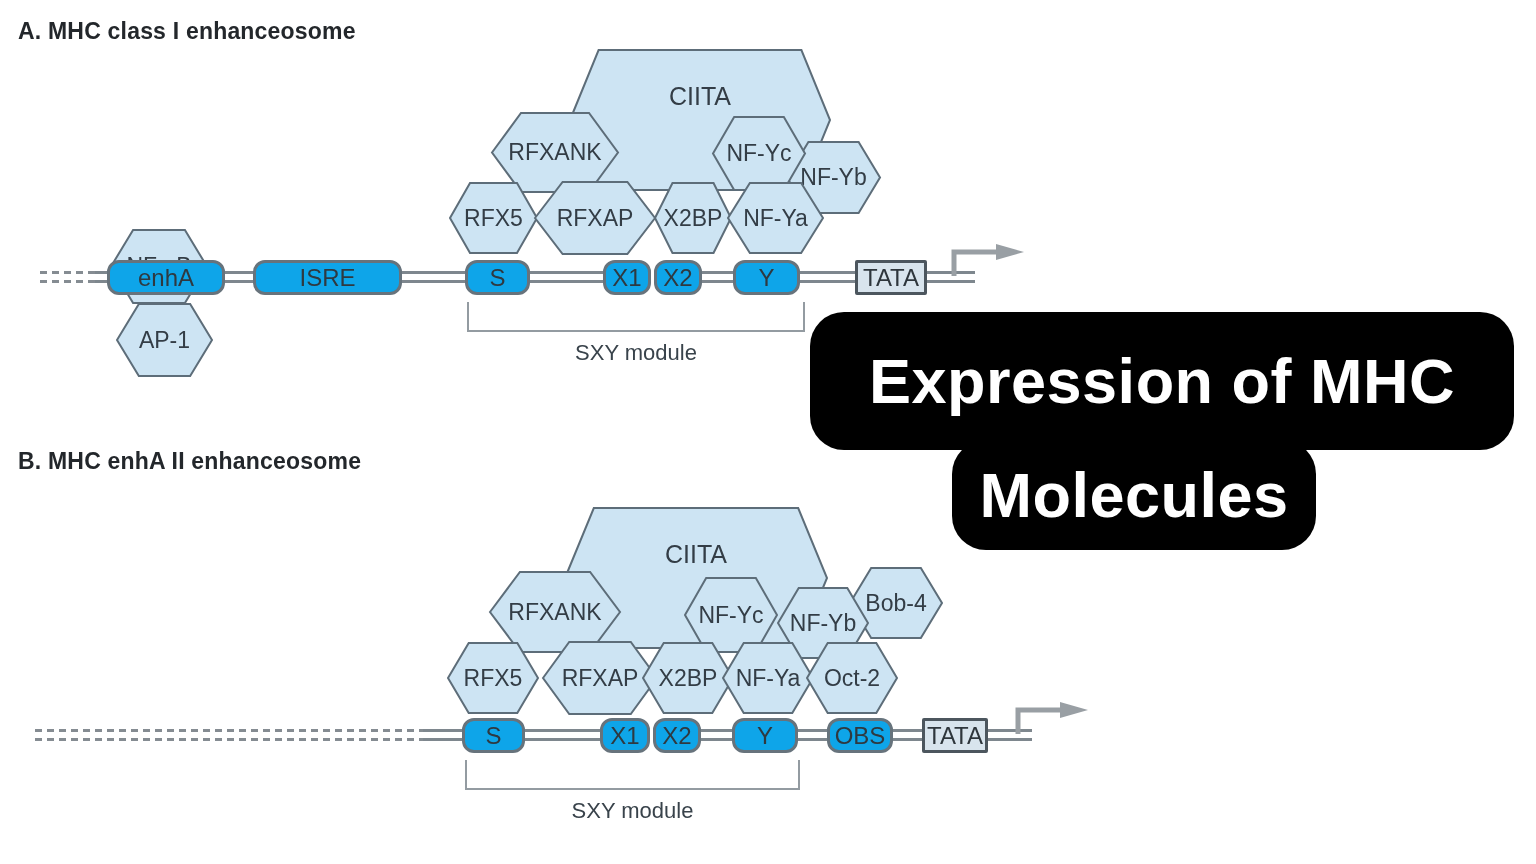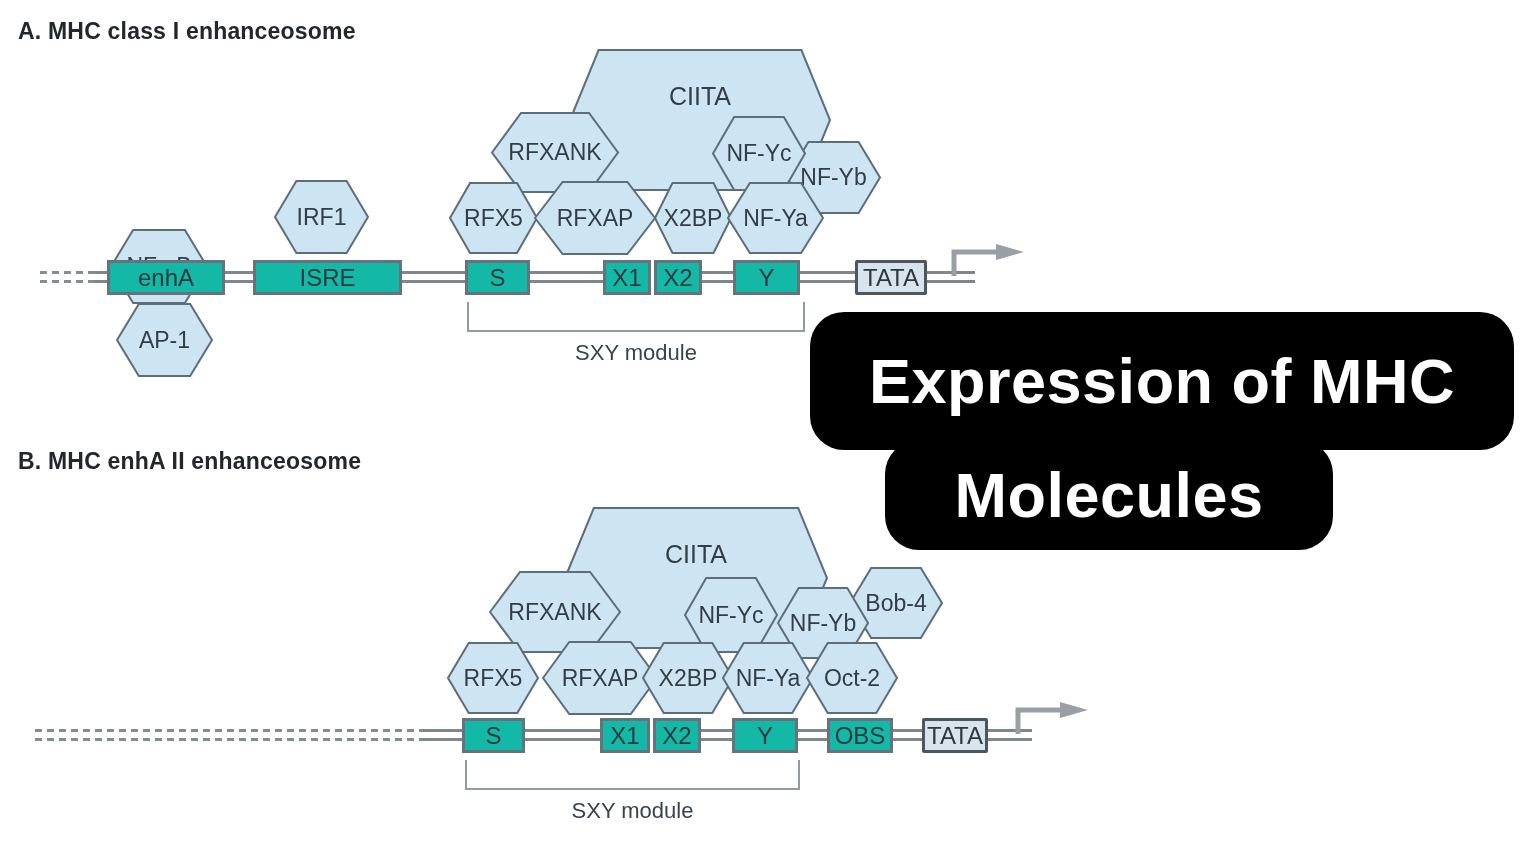"IRF1" div.hex { html: <div> <svg> <polygon></polygon> </svg> <span>IRF1</span> </div> -> none }
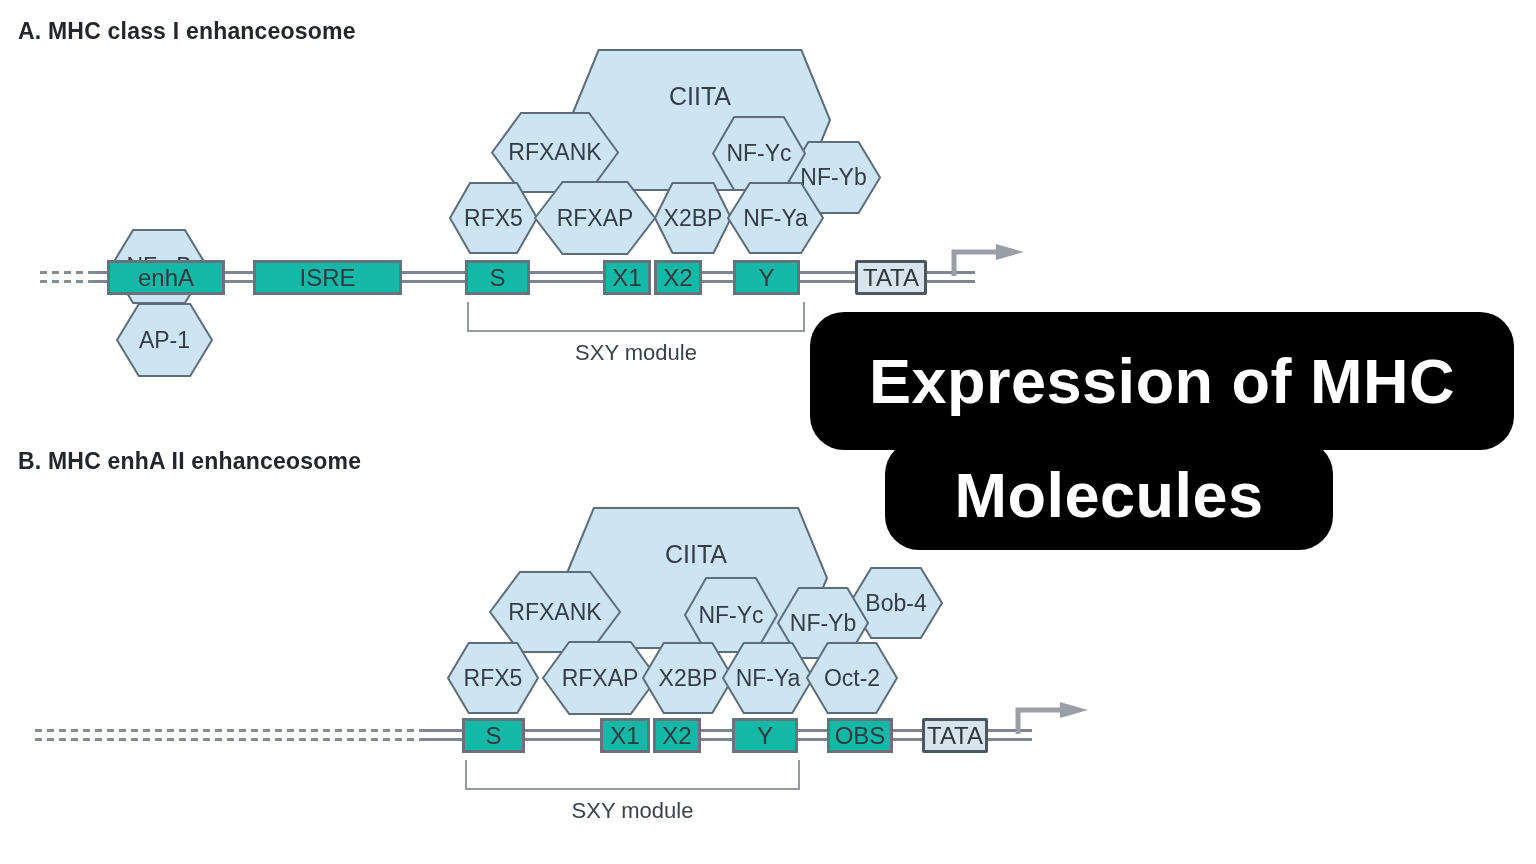"enhA" .dna-box { background: #14b8a6 -> #0ea5e9; border-radius: 0 -> 12px }
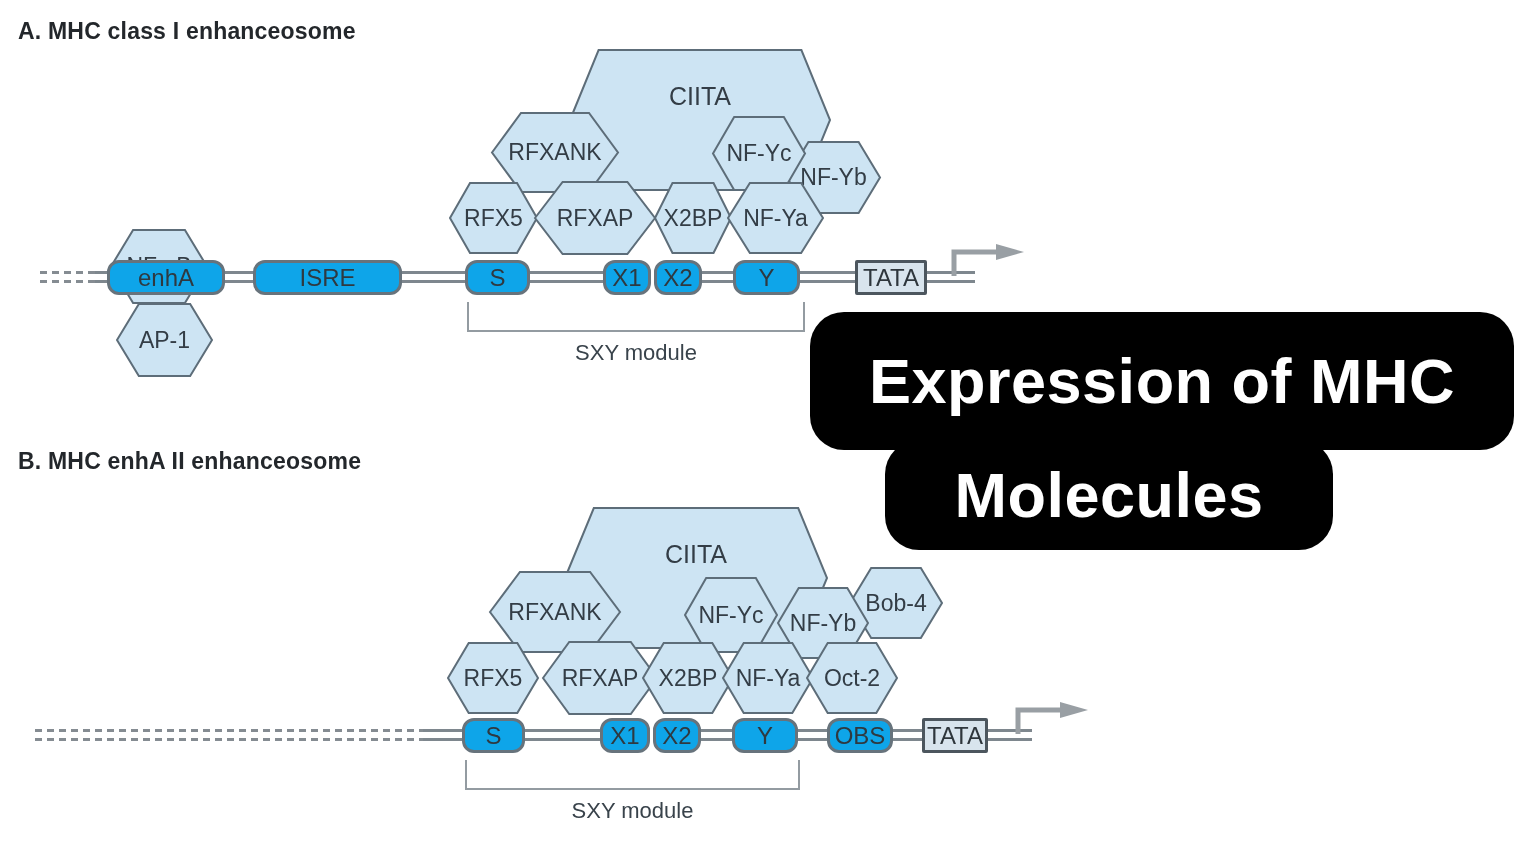"Molecules" div.overlay-box { left: 885px -> 952px; width: 448px -> 364px }
